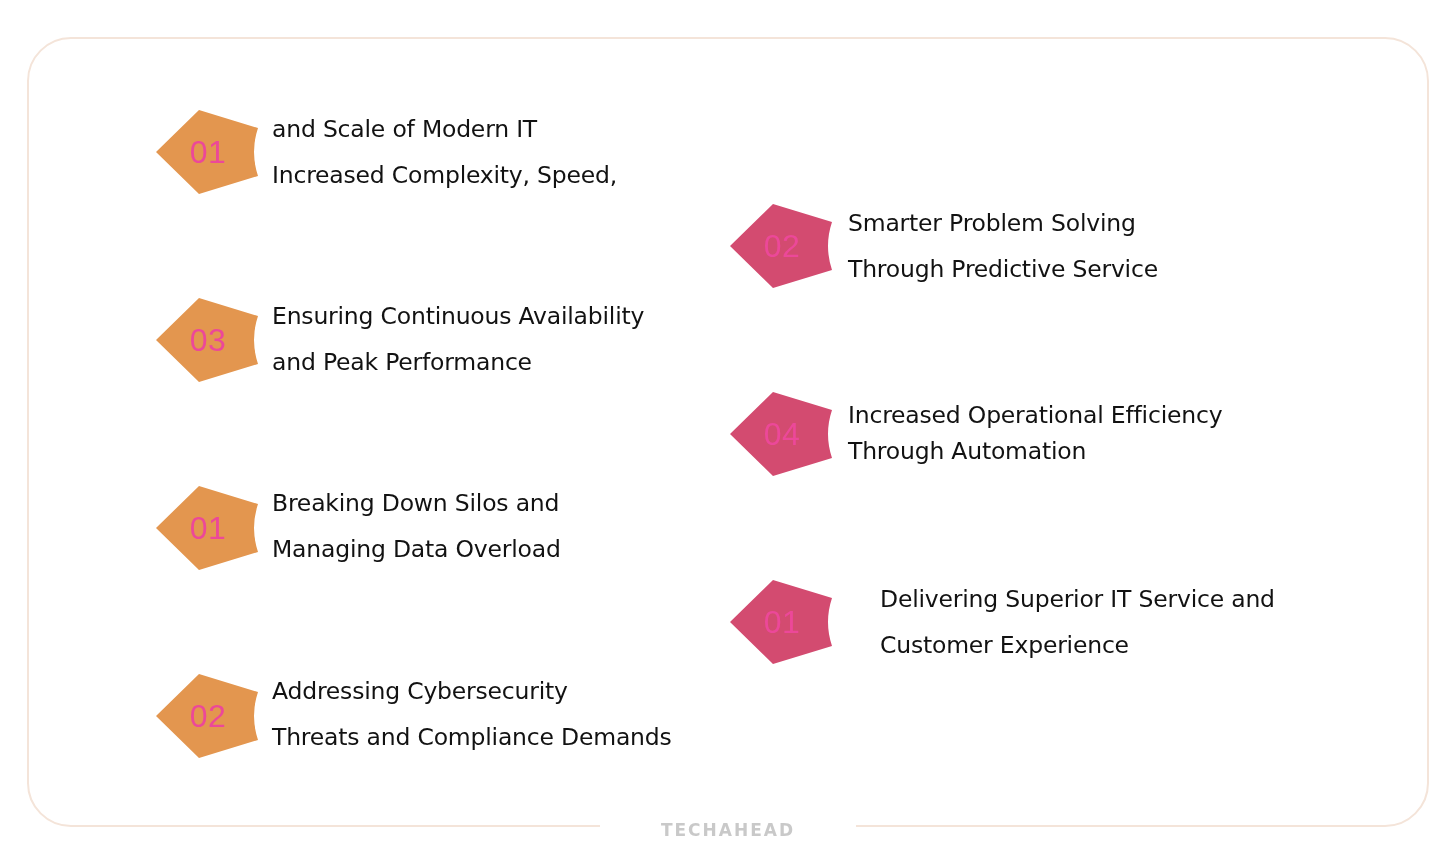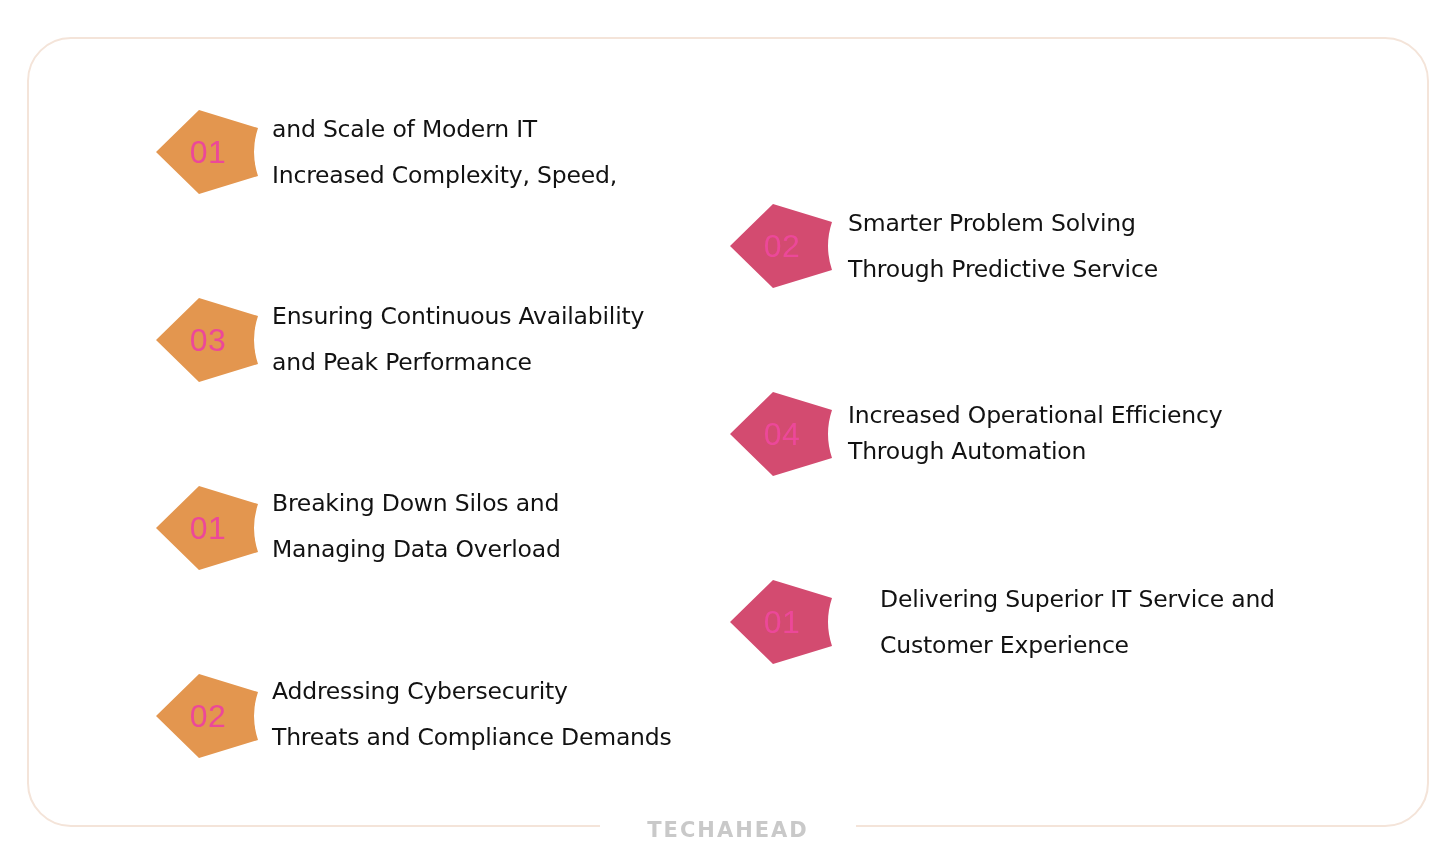"TECHAHEAD" .logo { font-size: 21px -> 17px }
